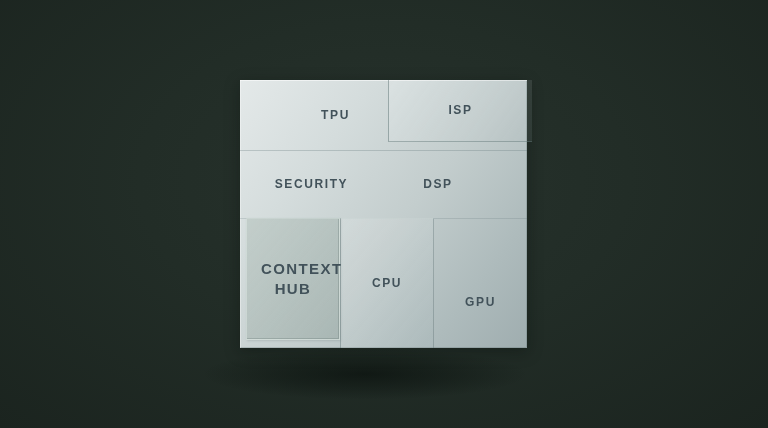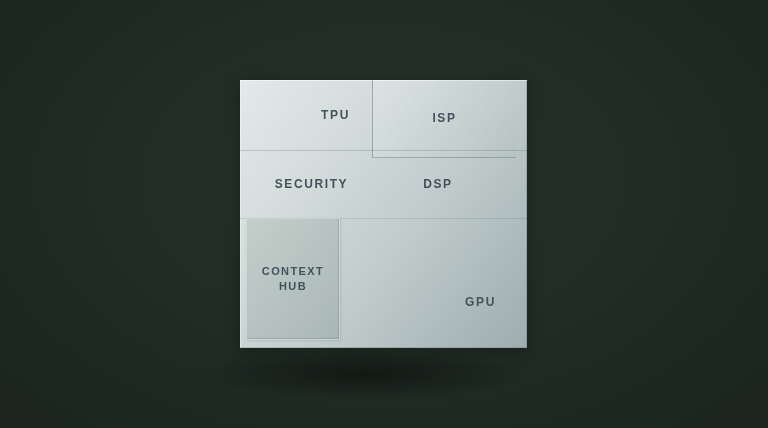"ISP" .block-isp { height: 78px -> 62px; left: 132px -> 148px }
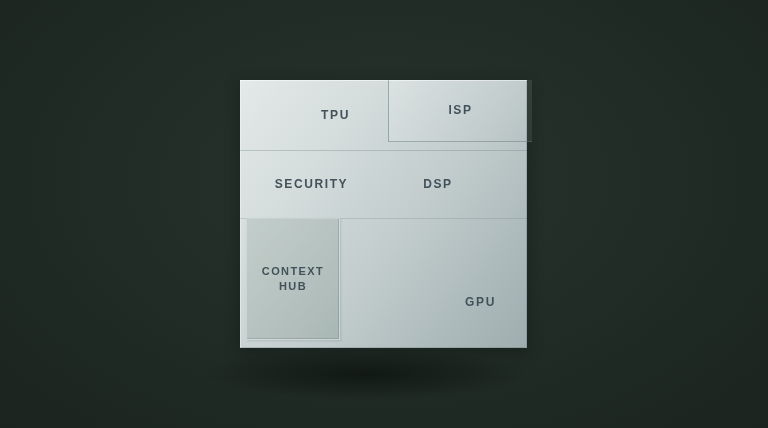"CONTEXT HUB" .block-context-hub .block-label { font-size: 11px -> 15px }
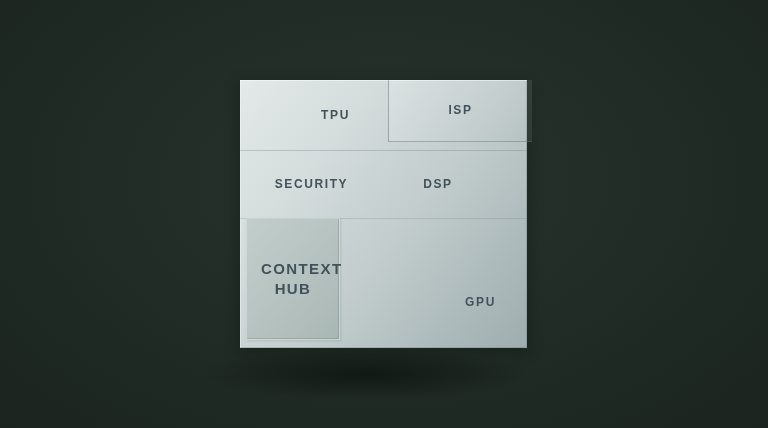"CPU" div.block { html: none -> <div> <span>CPU</span> </div> }
